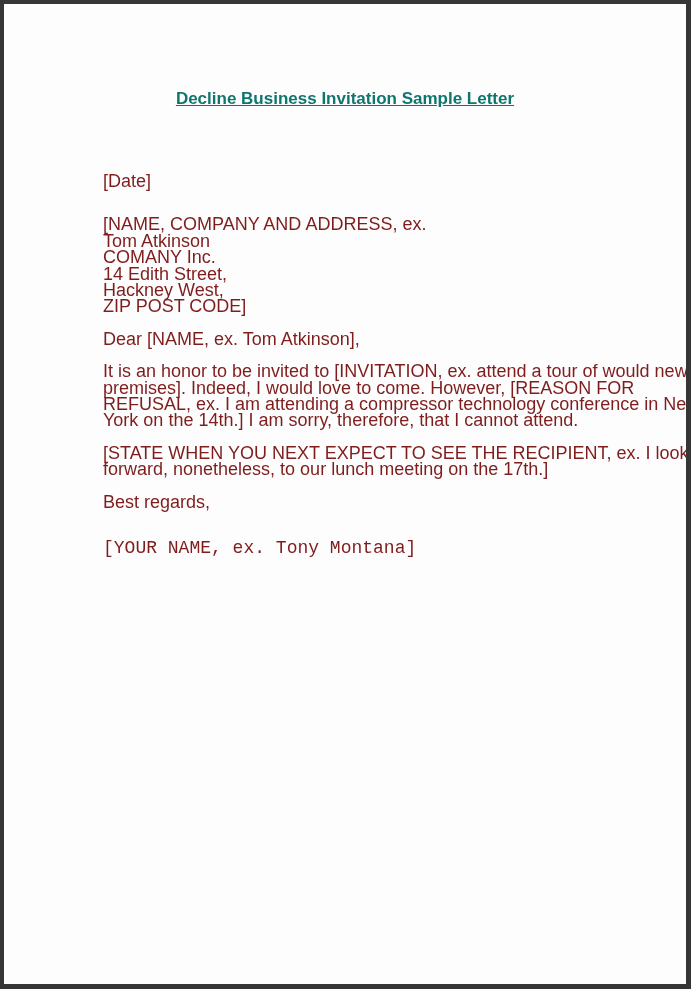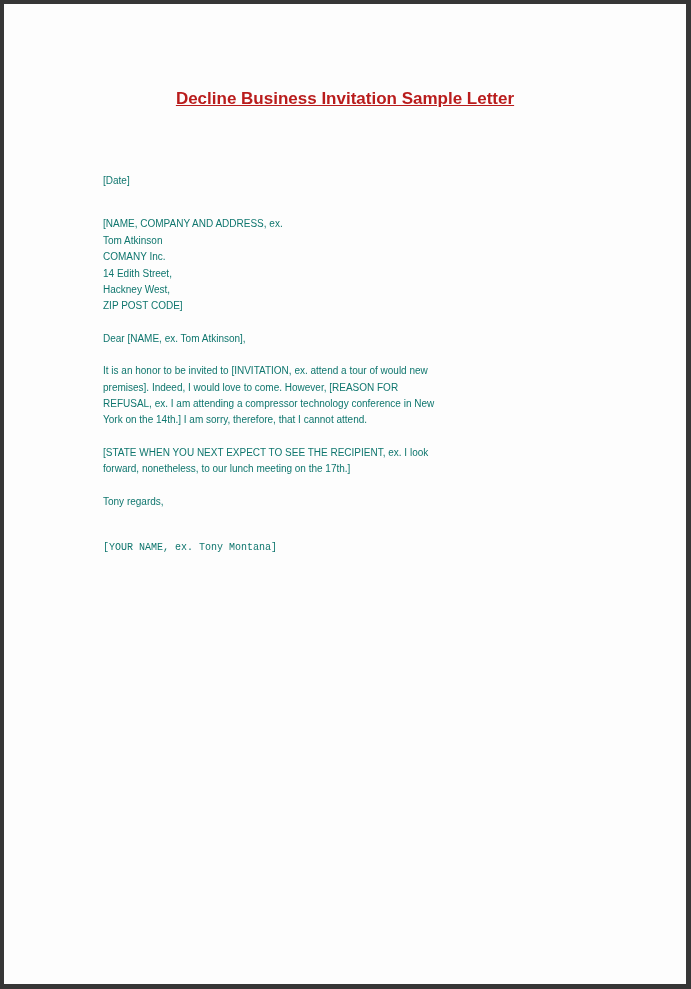"Decline Business Invitation Sample" .title { color: #b91c1c -> #0f766e }
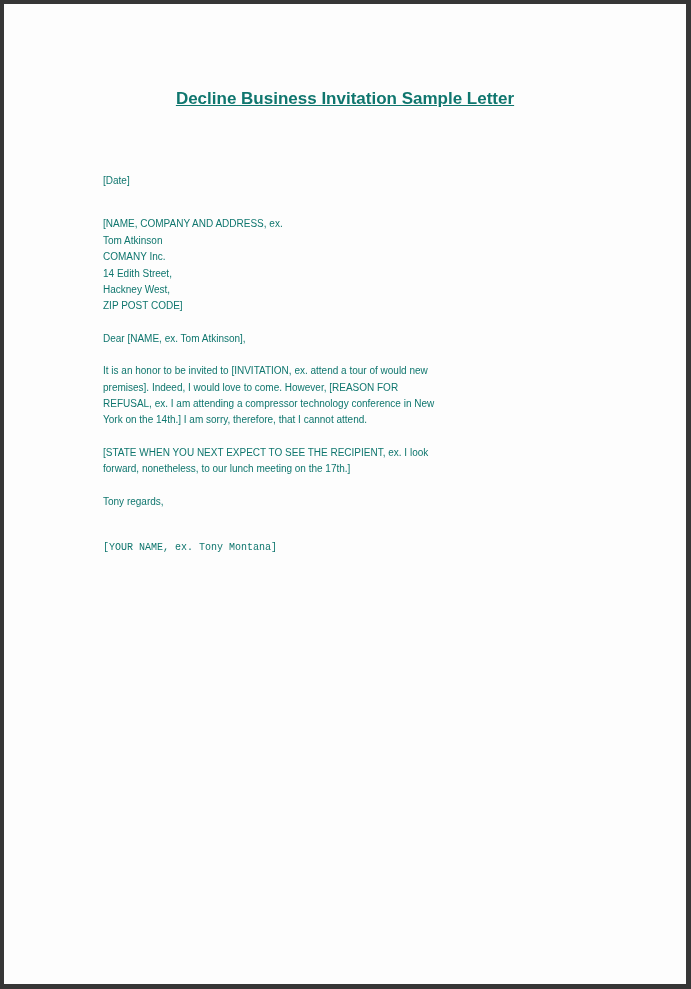"[Date]" .letter { color: #0f766e -> #7f1d1d; font-size: 10px -> 18px }
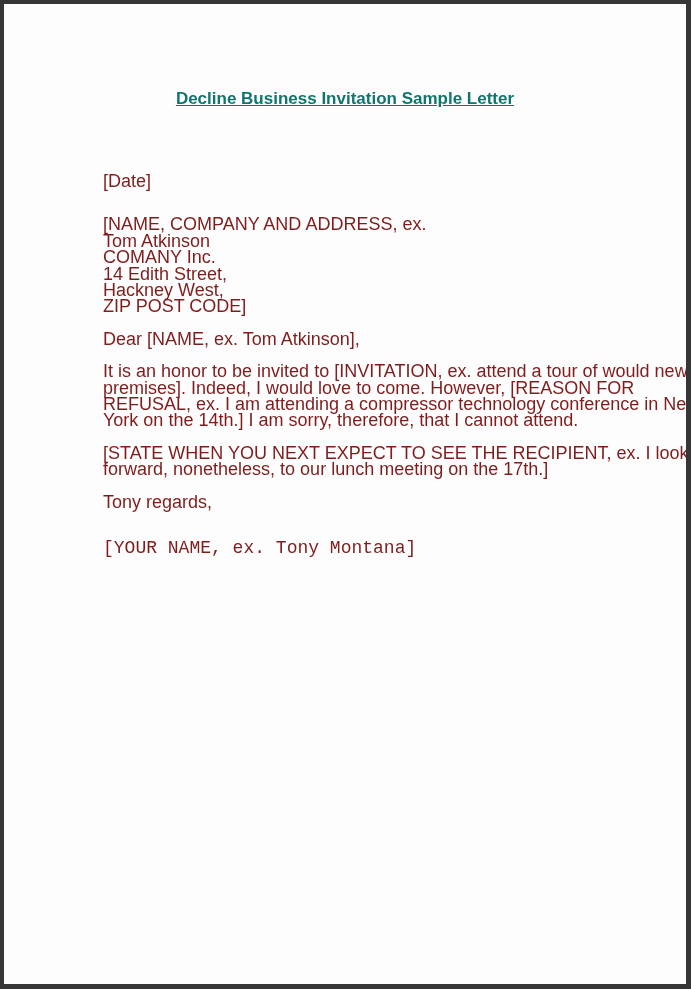"Tony regards," p.block { text: Tony -> Best }
